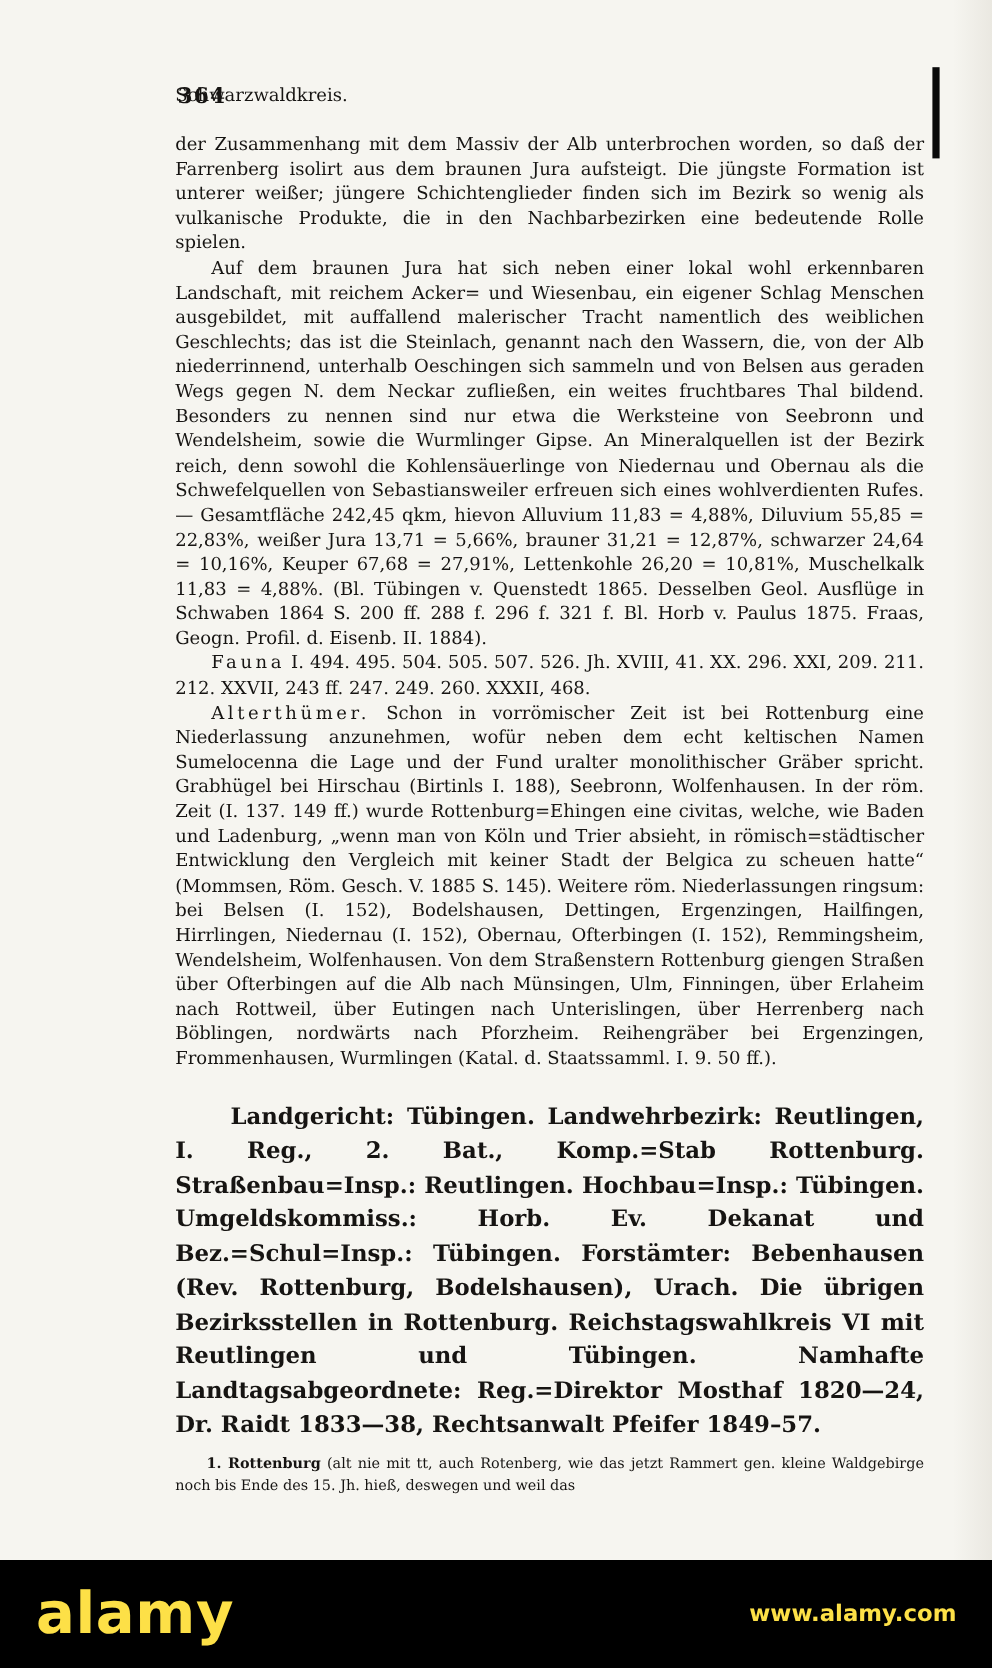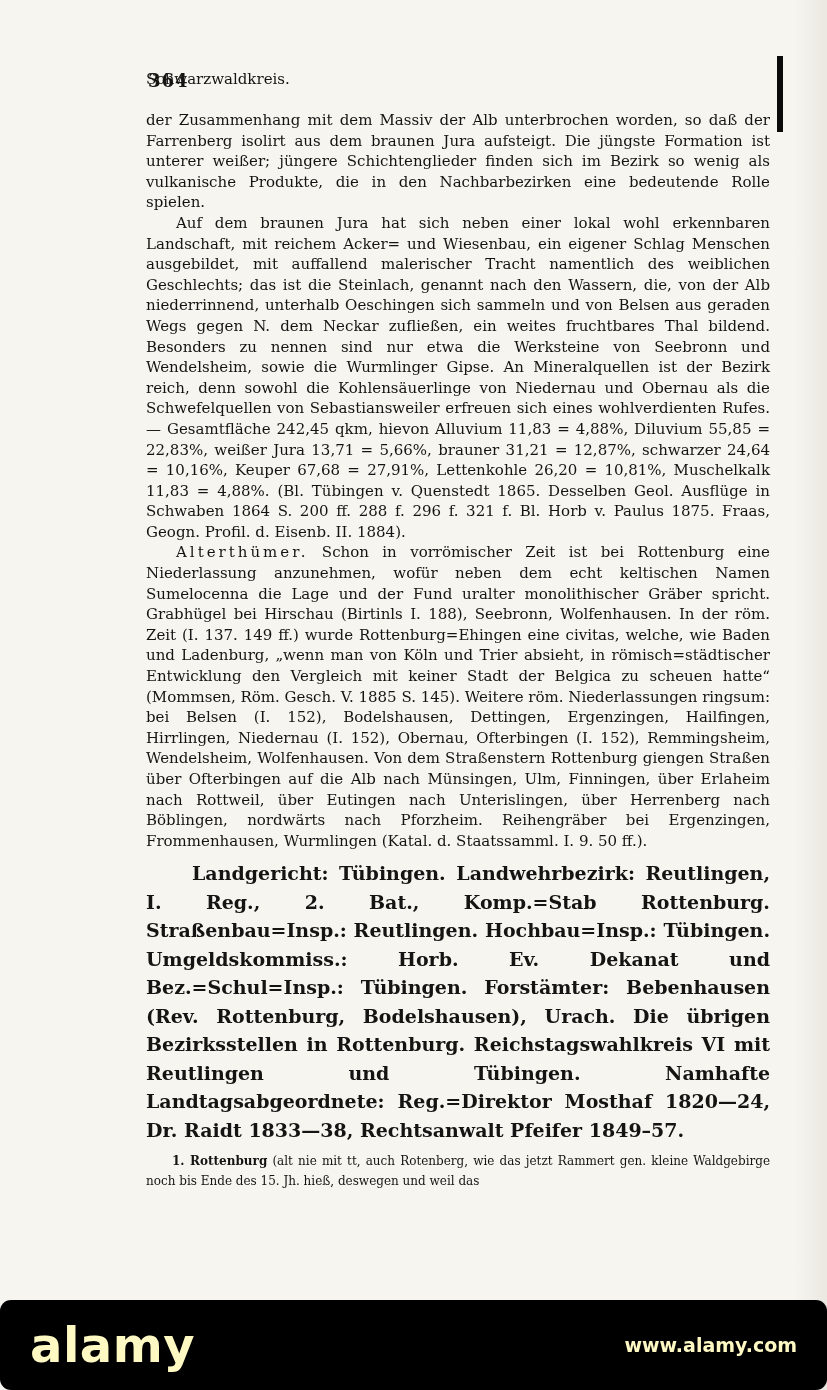"Fauna I. 494. 495. 504." p.body { html: none -> <p><span>Fauna</span><span> I. 494. 495. 504. 505. 507. 526. Jh. XVIII, 41. XX. 296. XXI, 209. 211. 212. XXVII, 243 ff. 247. 249. 260. XXXII, 468.</span></p> }
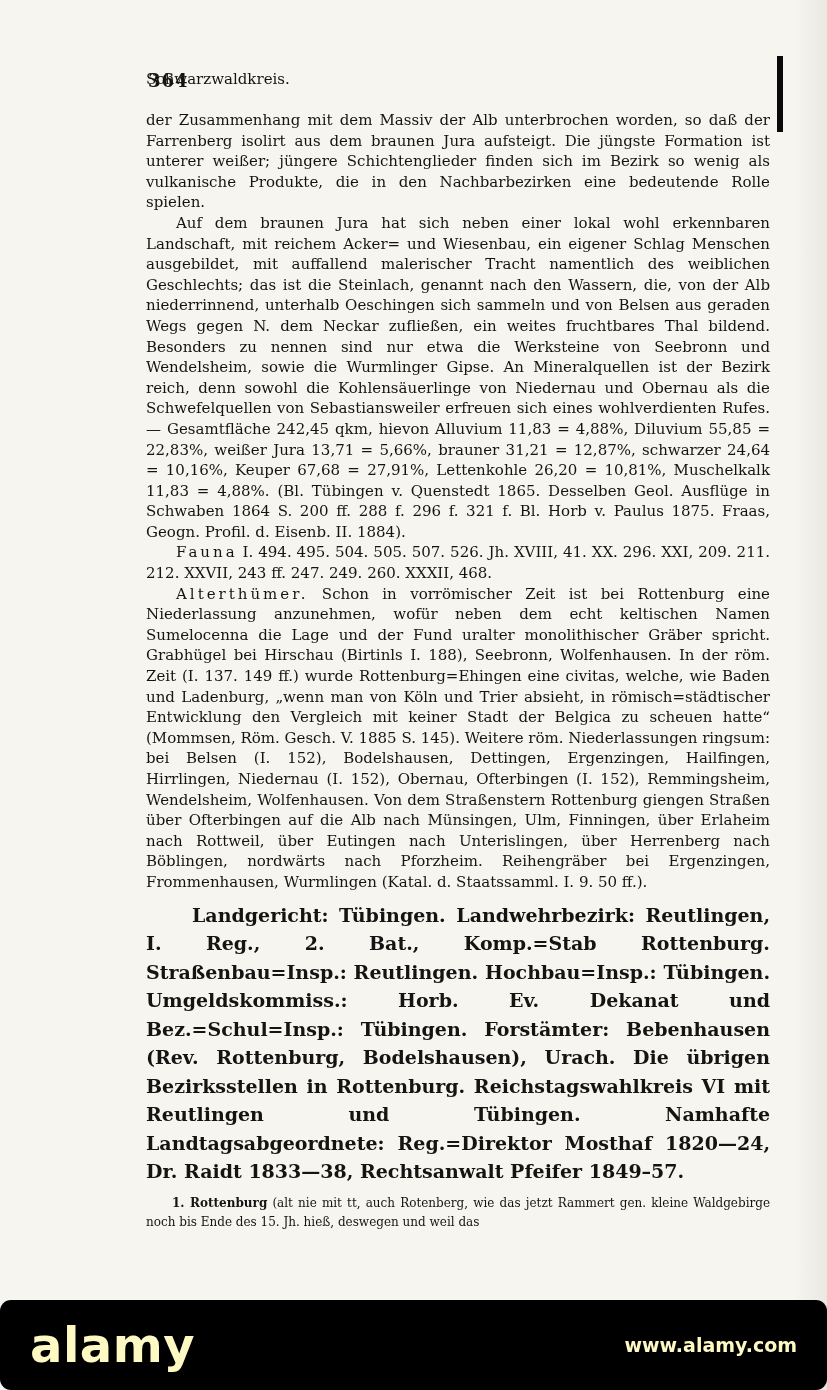"Landgericht: Tübingen. Landwehrbezirk:" p.large { margin-top: 8px -> 24px }
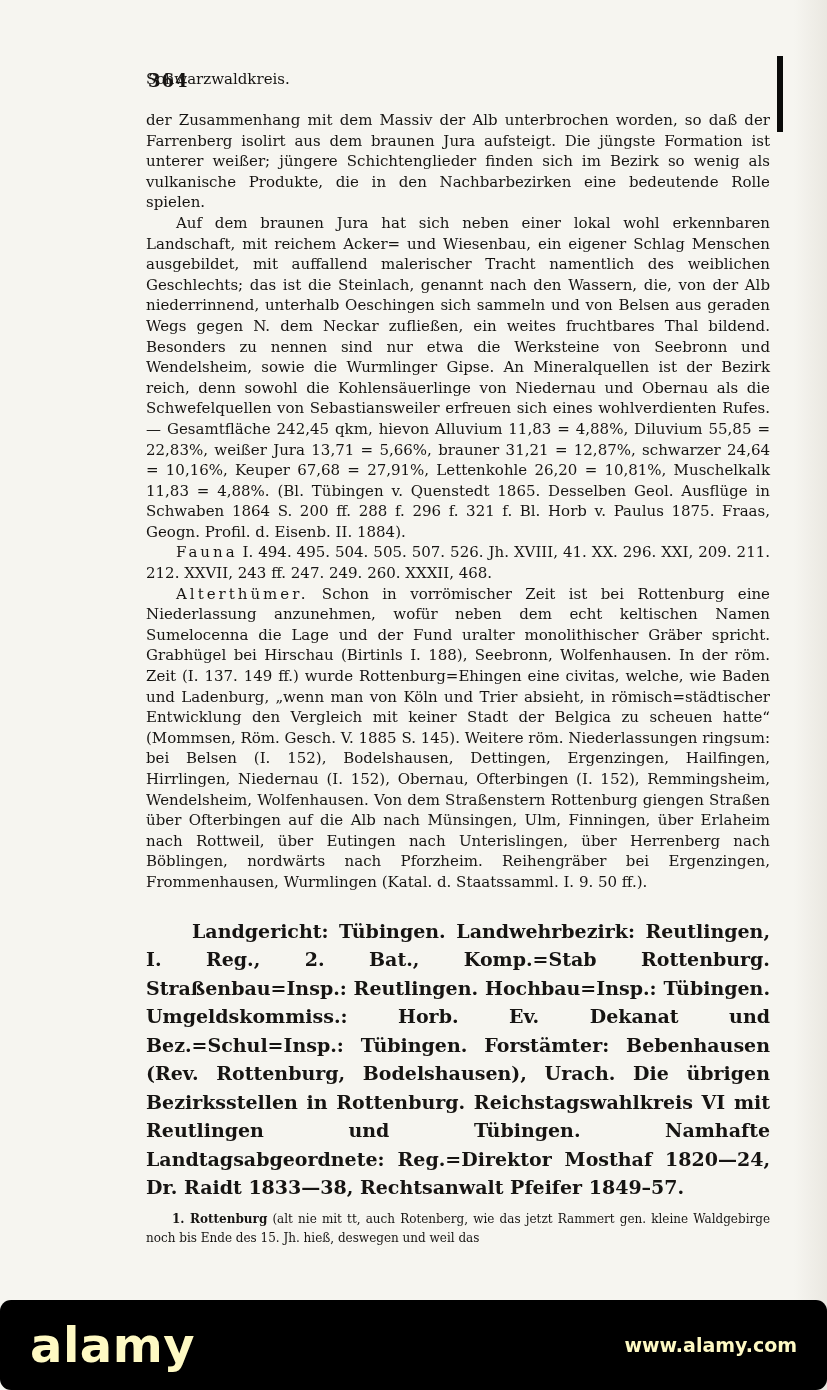"alamy" .watermark { border-radius: 11px -> none; color: #fef9c3 -> #fde047 }
